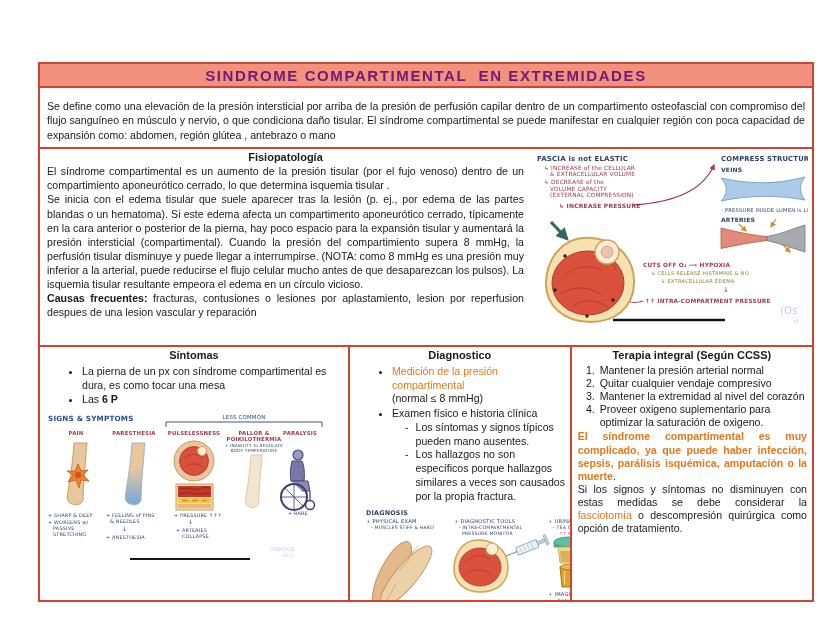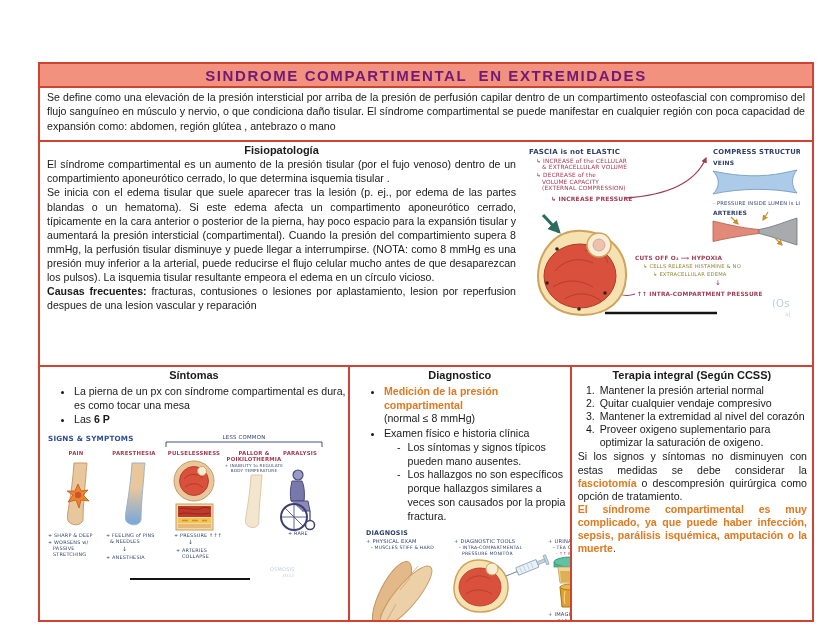"Se define como una elevación" .def-box { height: 56px -> 63px; padding: 2px 7px -> 11px 7px }
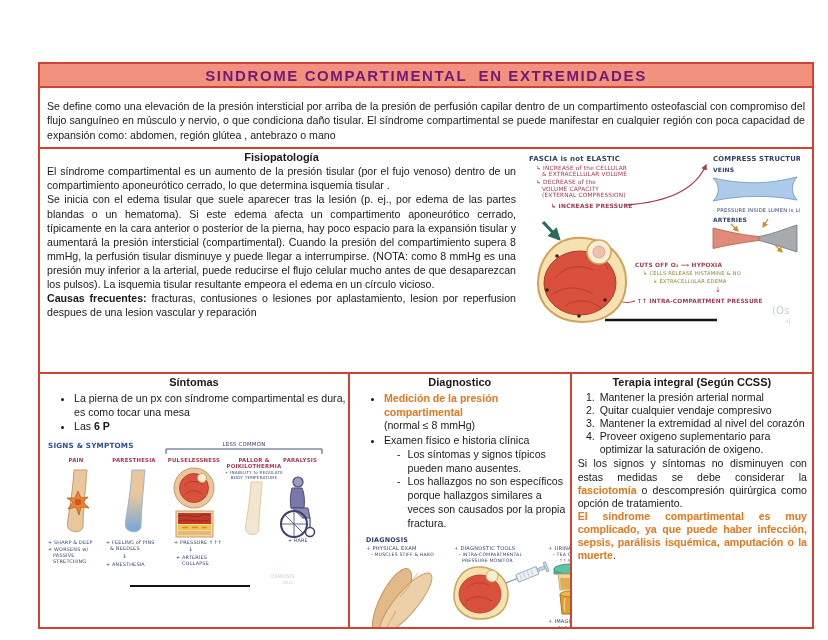"Fisiopatología" .fisio-box { height: 227px -> 200px }
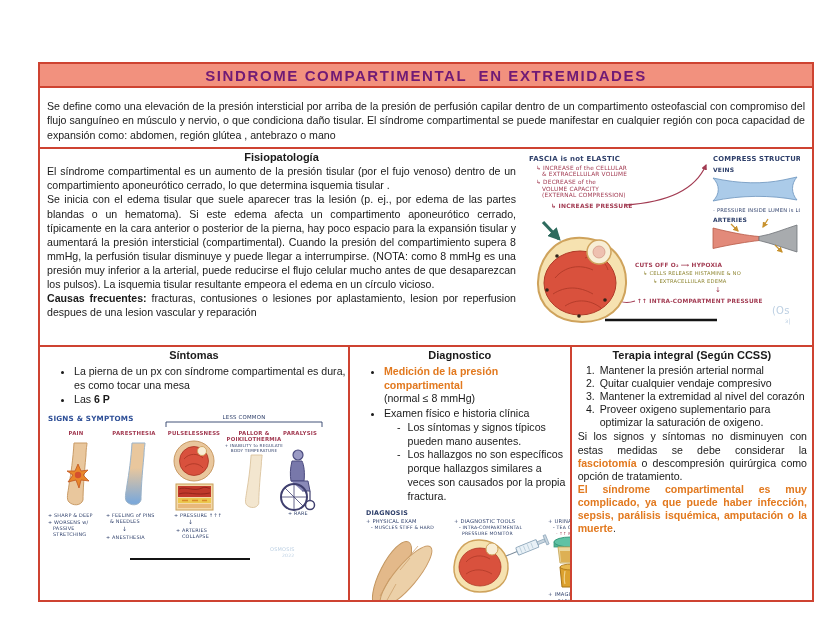"FASCIA is not ELASTIC" .fisio-art { padding: 1px 12px 0 2px -> 1px 4px 0 2px }
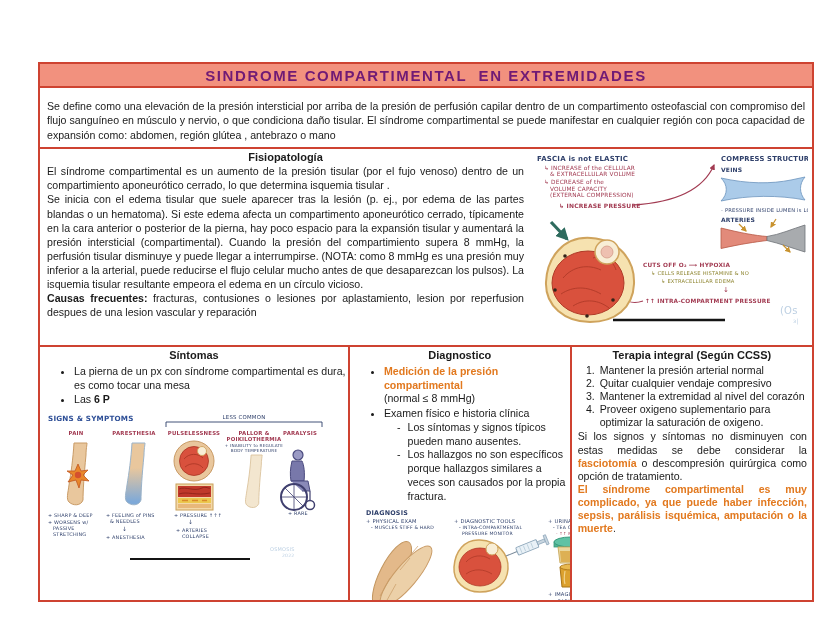"La pierna de un px" ul.bullets li { margin: 0 0 1px 8px -> 0 0 1px 16px }
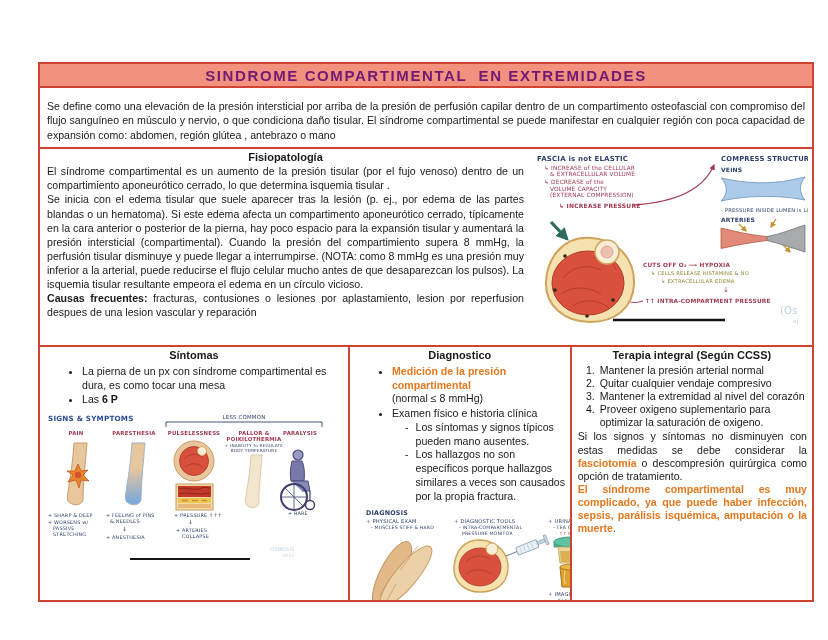"Medición de la presión compartimental" .orange-bold { font-weight: bold -> normal }
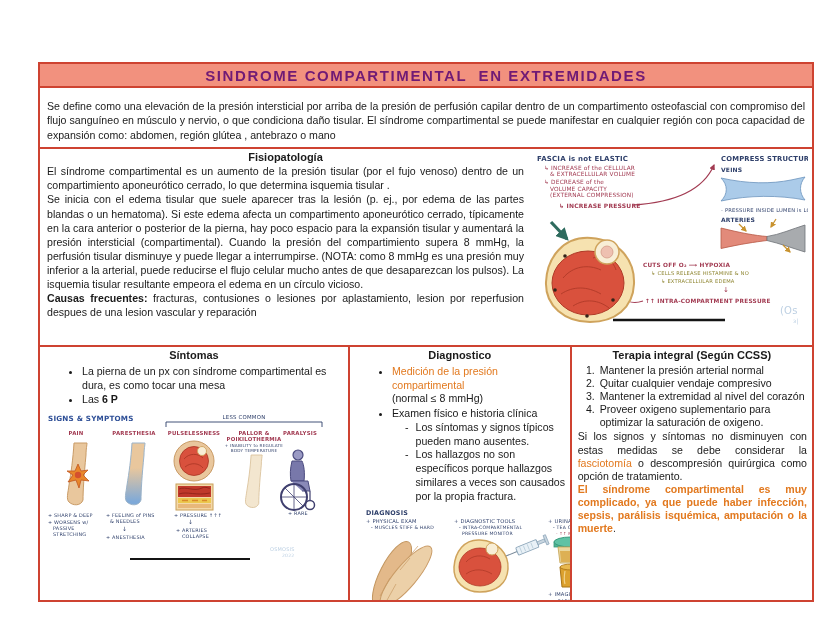"Si los signos y síntomas" p { order: before "El síndrome compartimental es muy" -> after "El síndrome compartimental es muy" }
